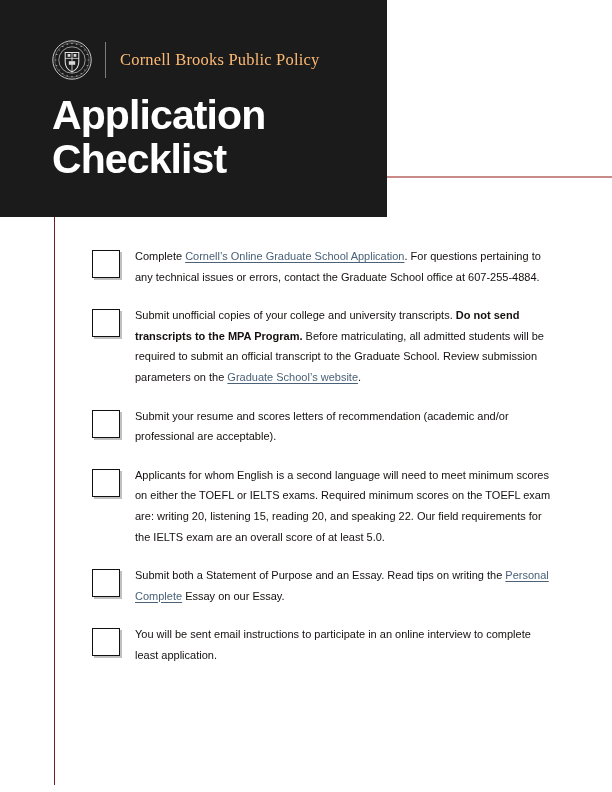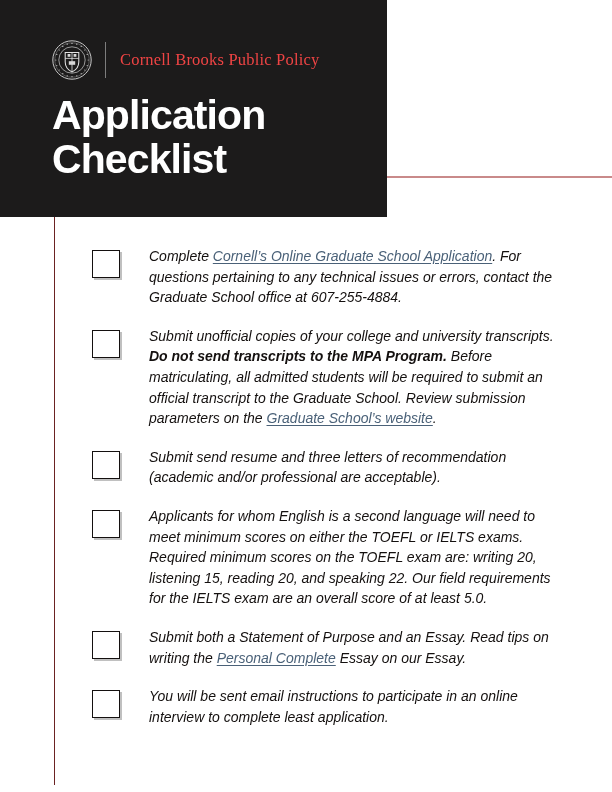"Cornell Brooks Public Policy" .wordmark { color: #ef4444 -> #fdba74 }
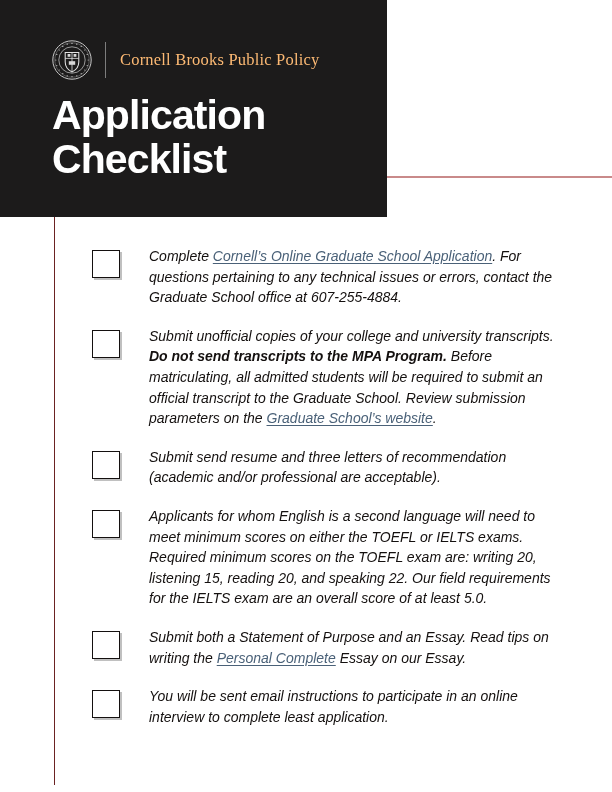"Complete Cornell’s Online Graduate" .item-text { font-size: 14px -> 11px; font-style: italic -> none; margin-left: 29px -> 15px }
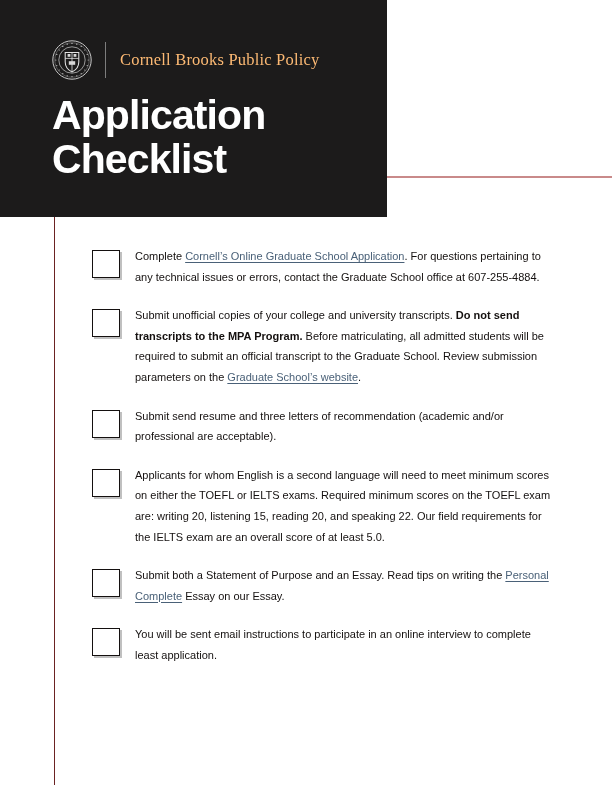"Submit send resume and three" span { text: send resume and three -> your resume and scores }
